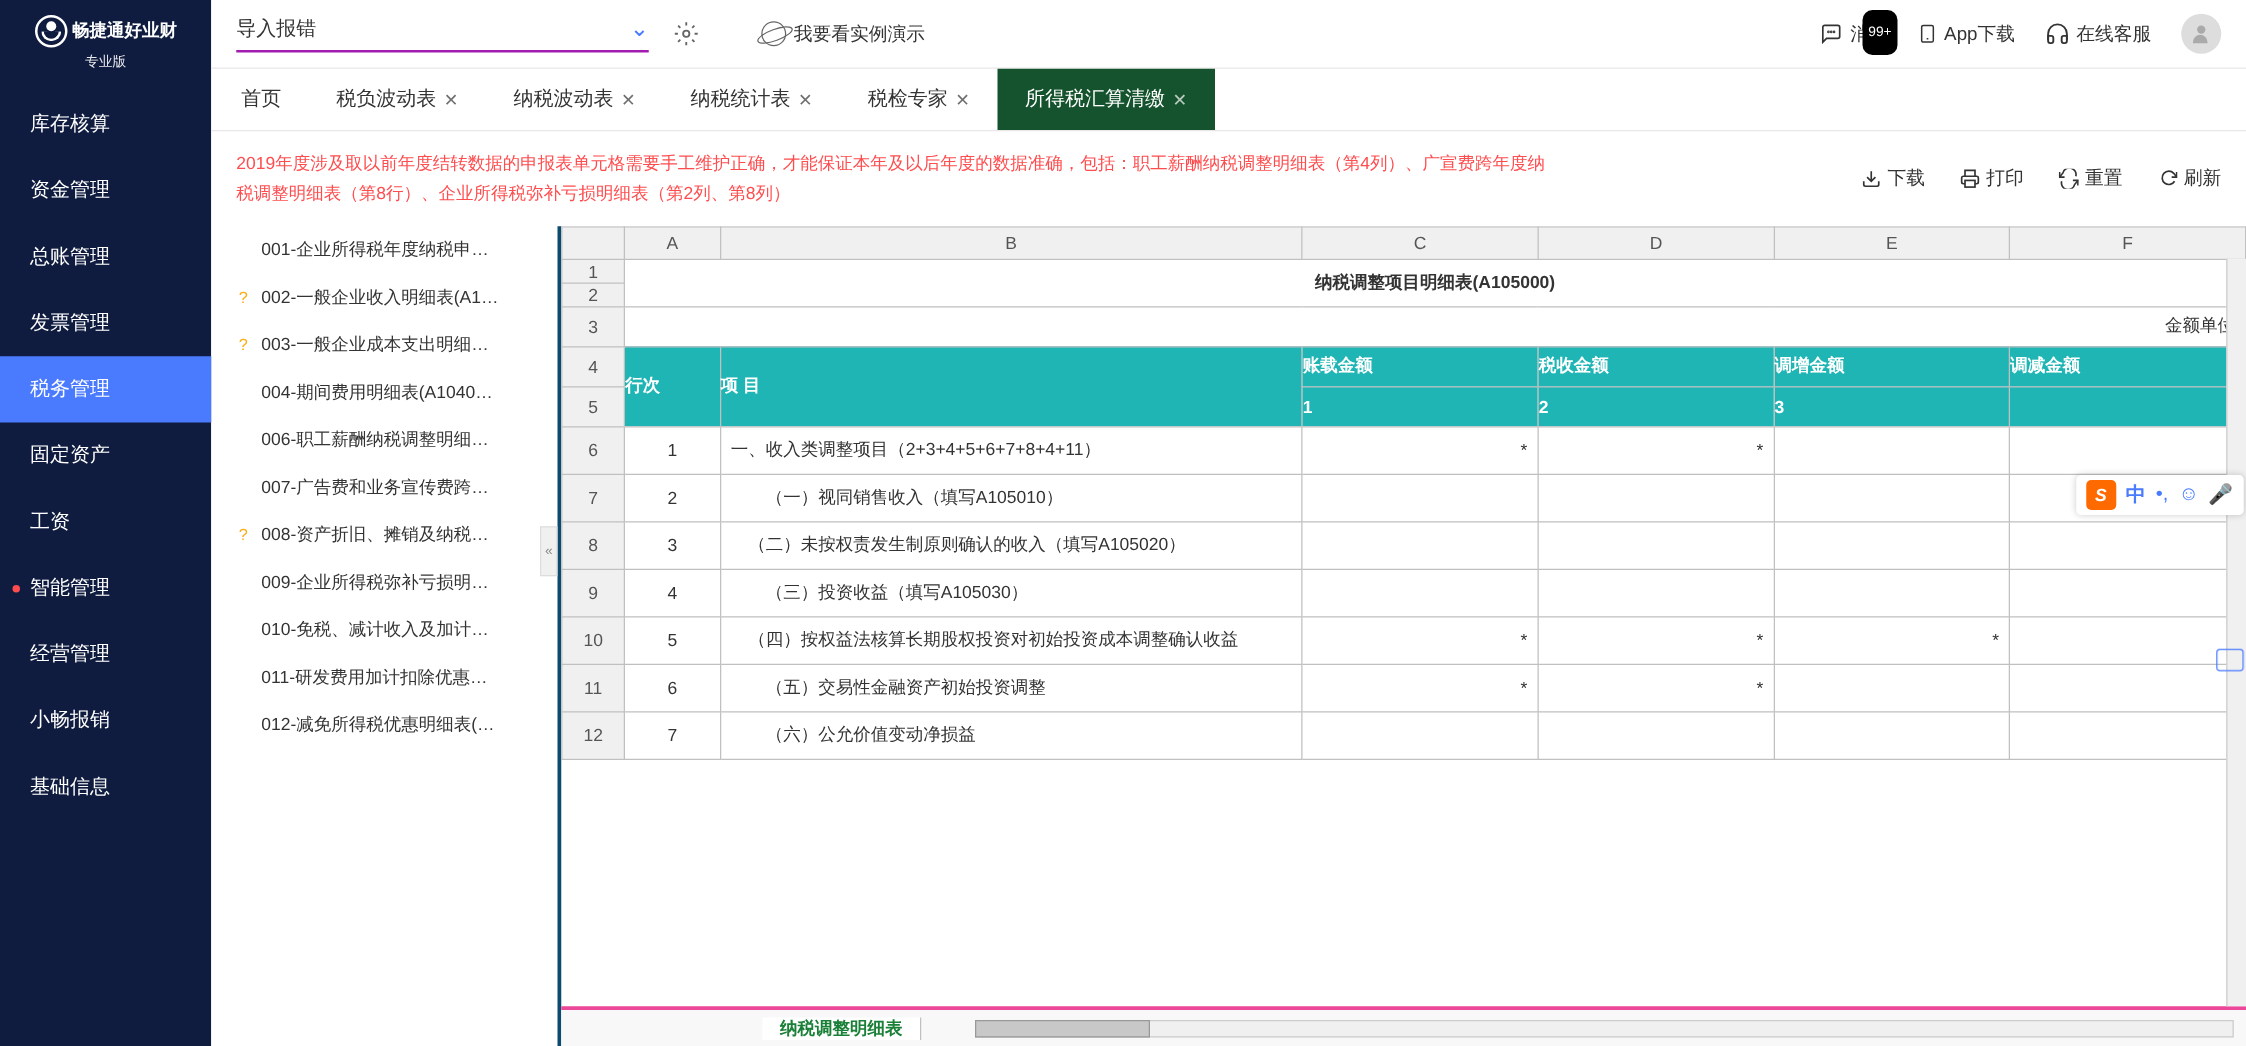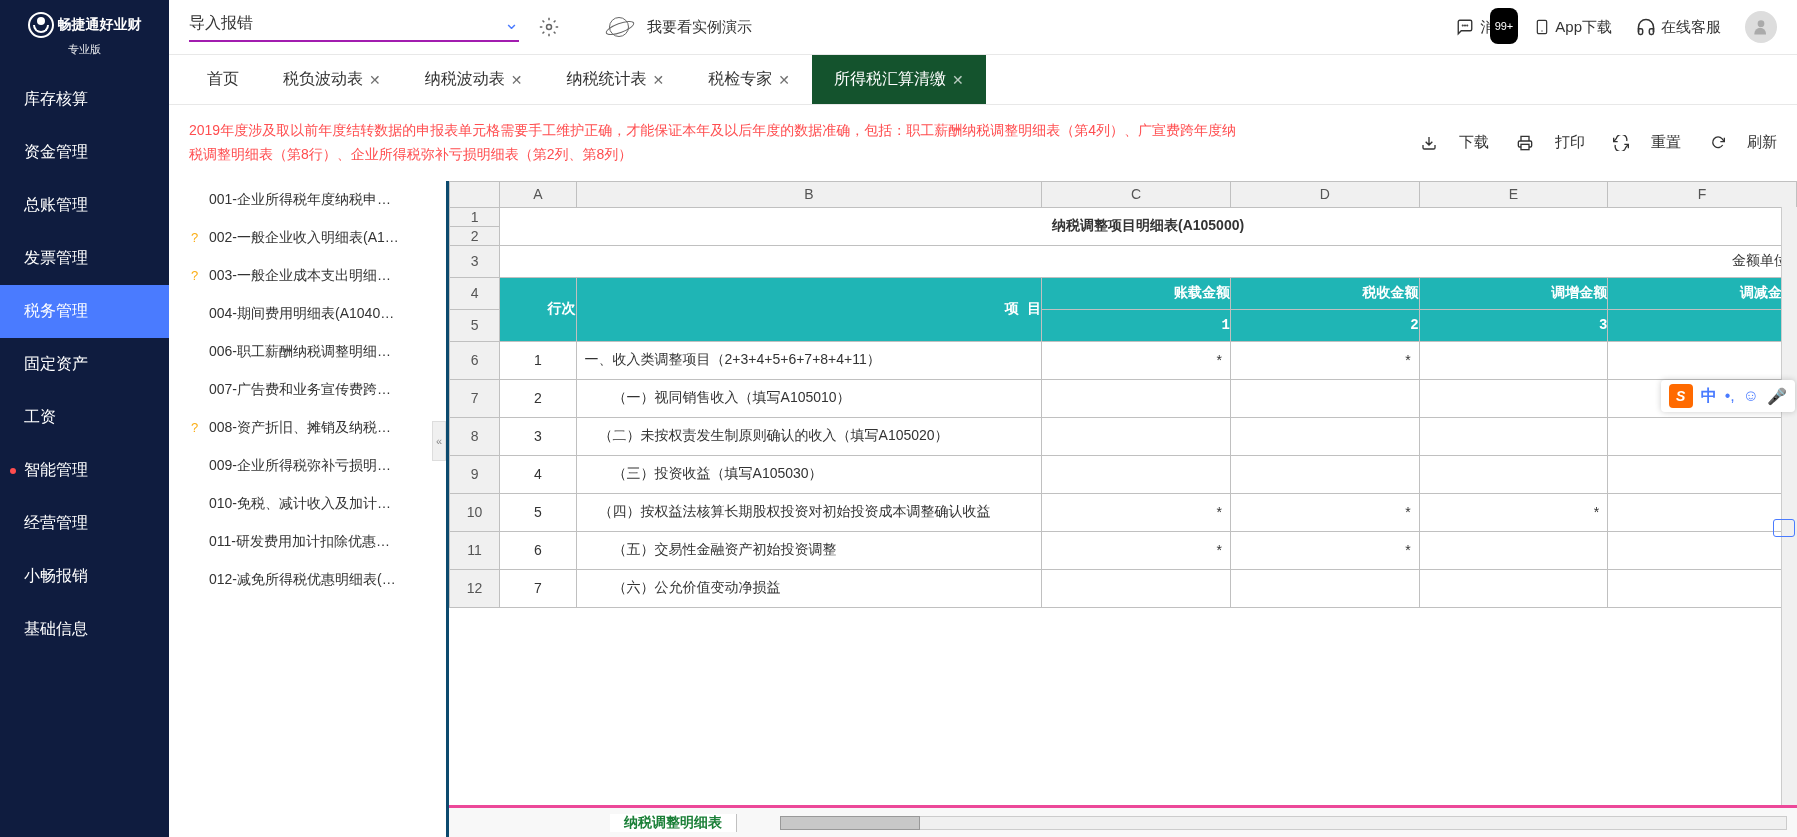"我要看实例演示" .demo-link { gap: 18px -> 6px }
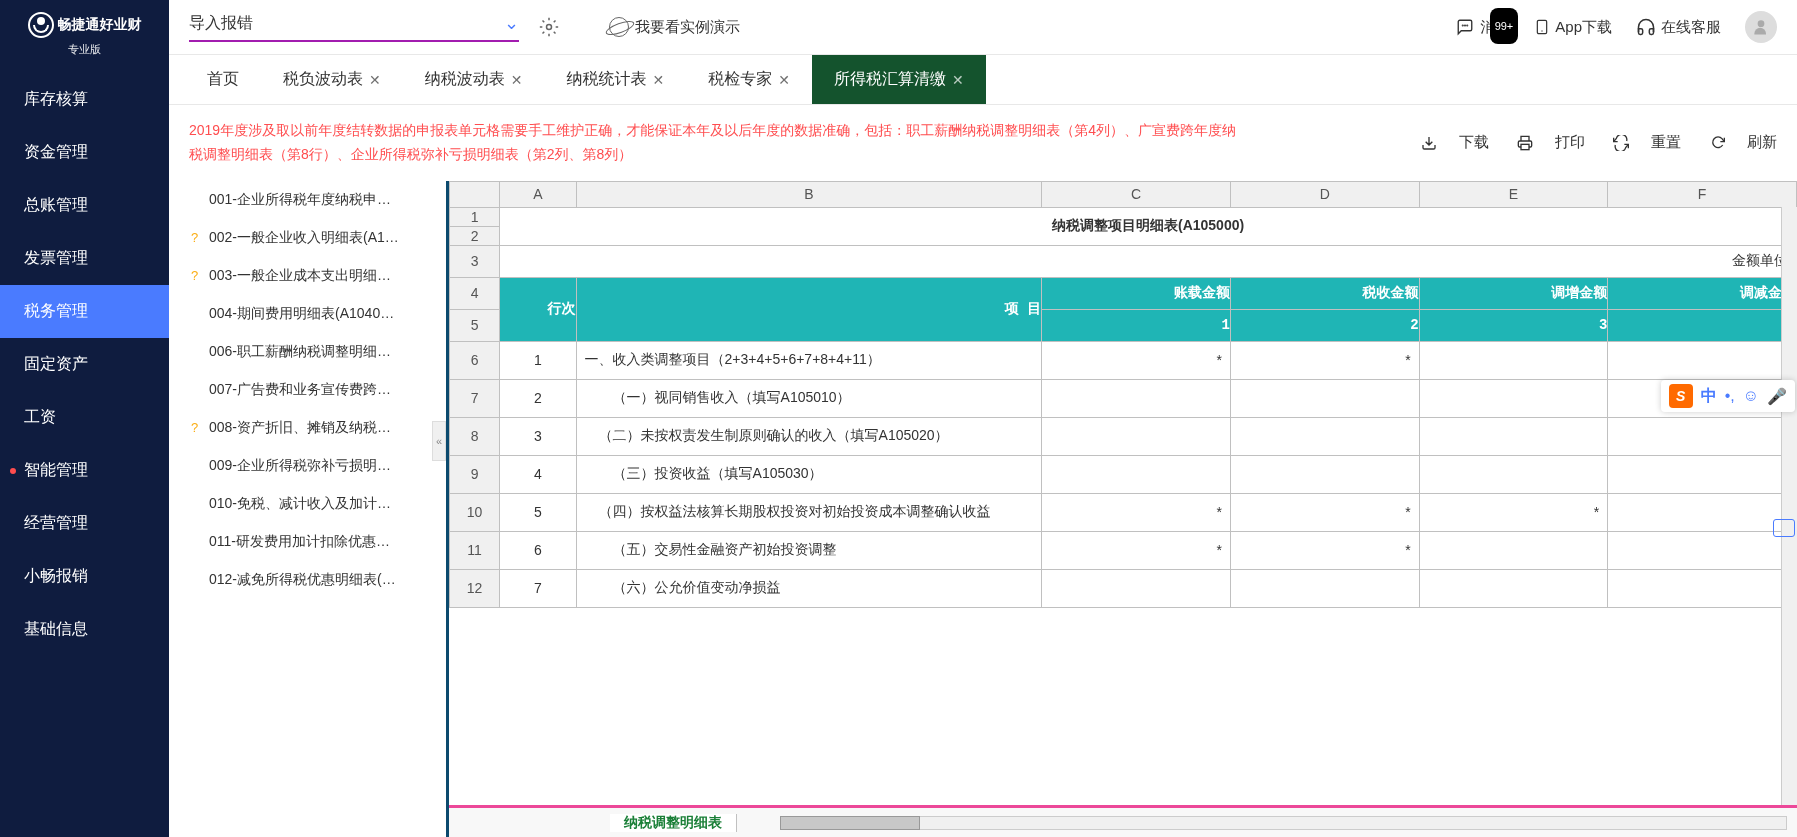"首页" .tabs { padding-left: 16px -> 2px }
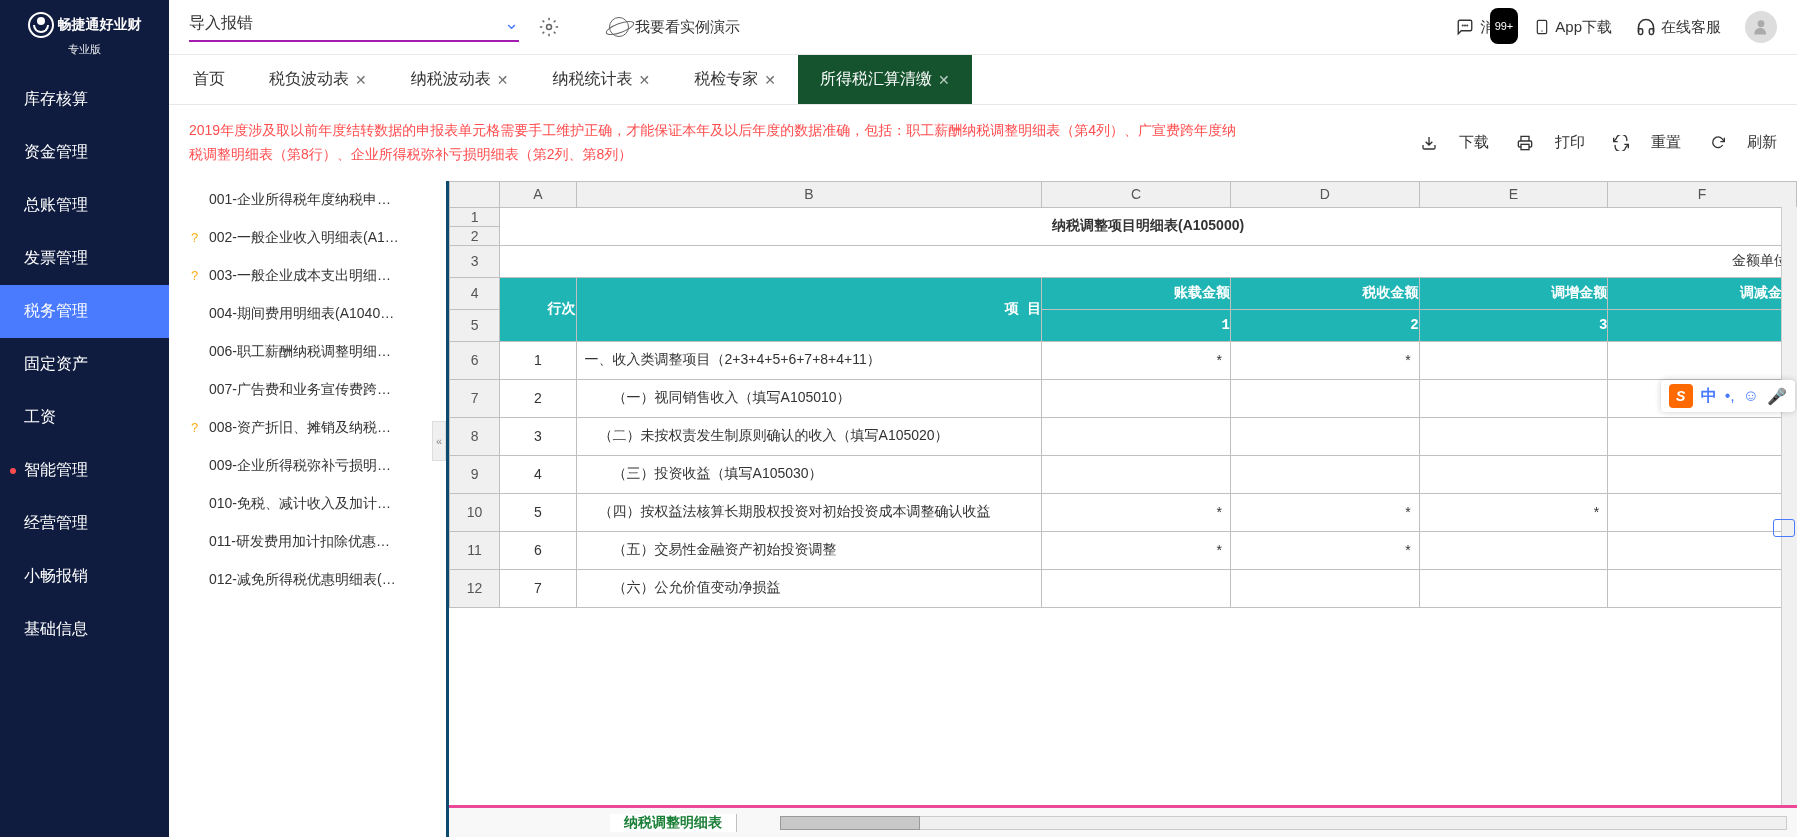"下载" .tool-btn { gap: 22px -> 5px }
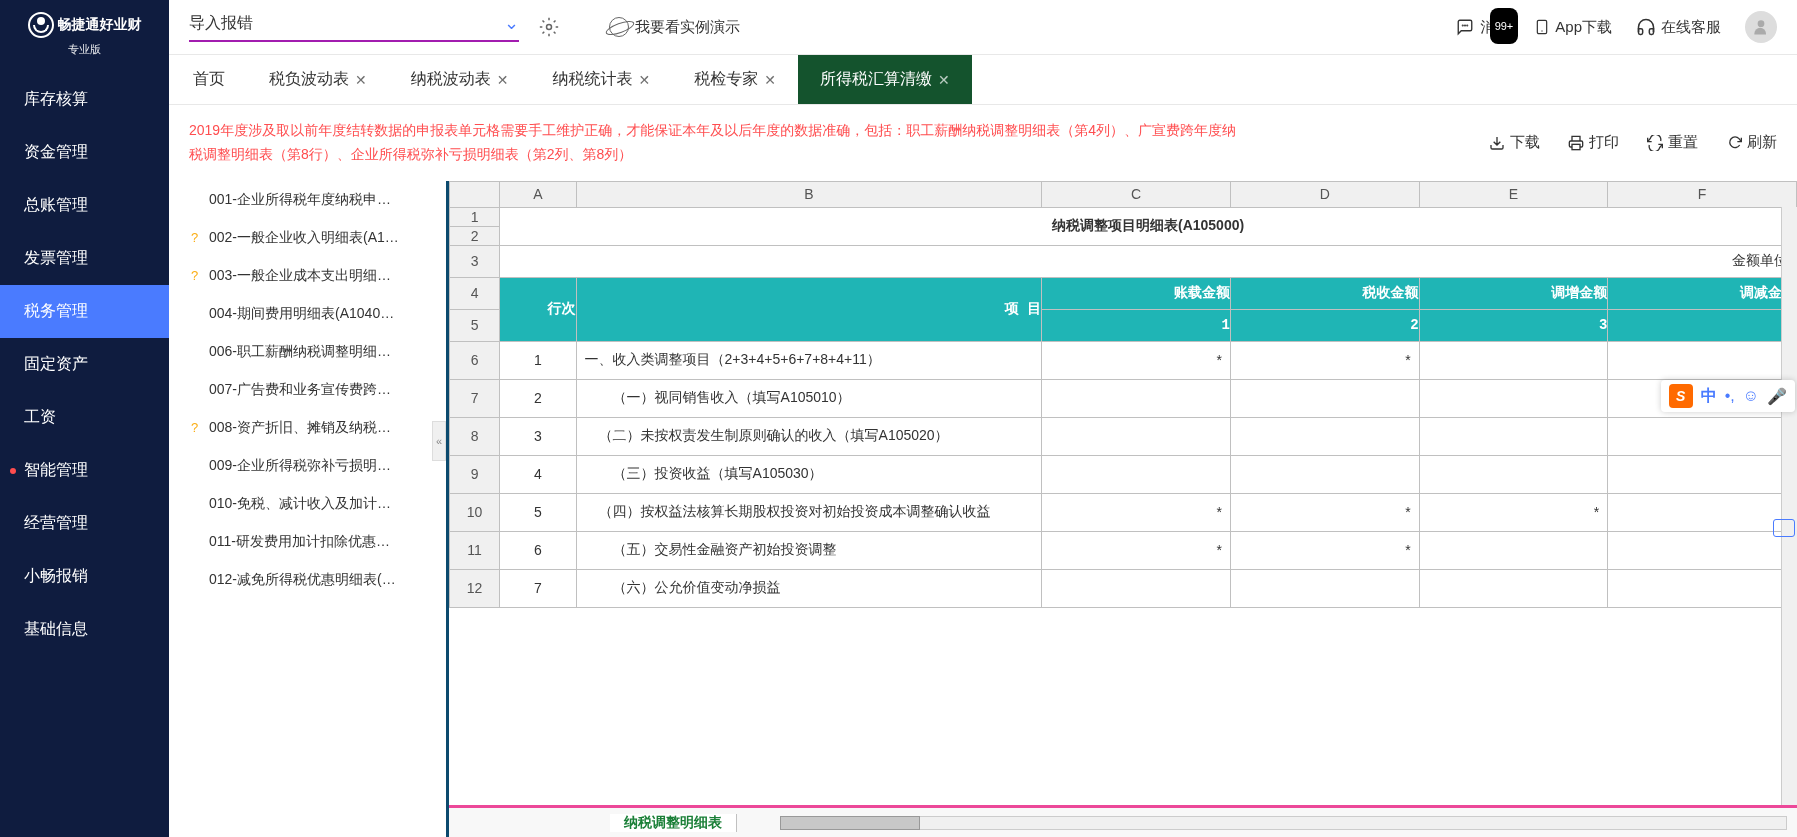"账载金额" .th-teal { font-family: Liberation Mono, monospace -> none; text-align: right -> left }
